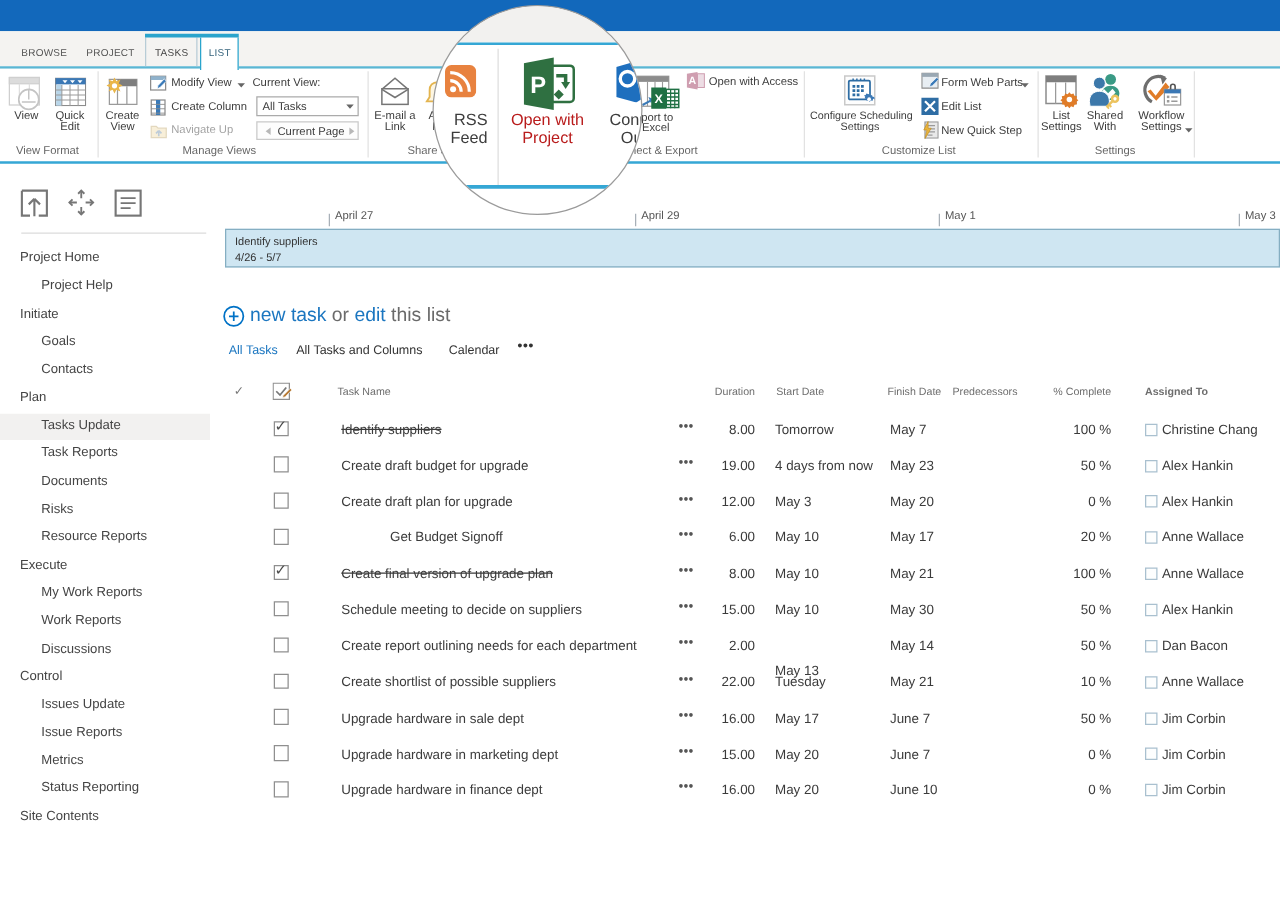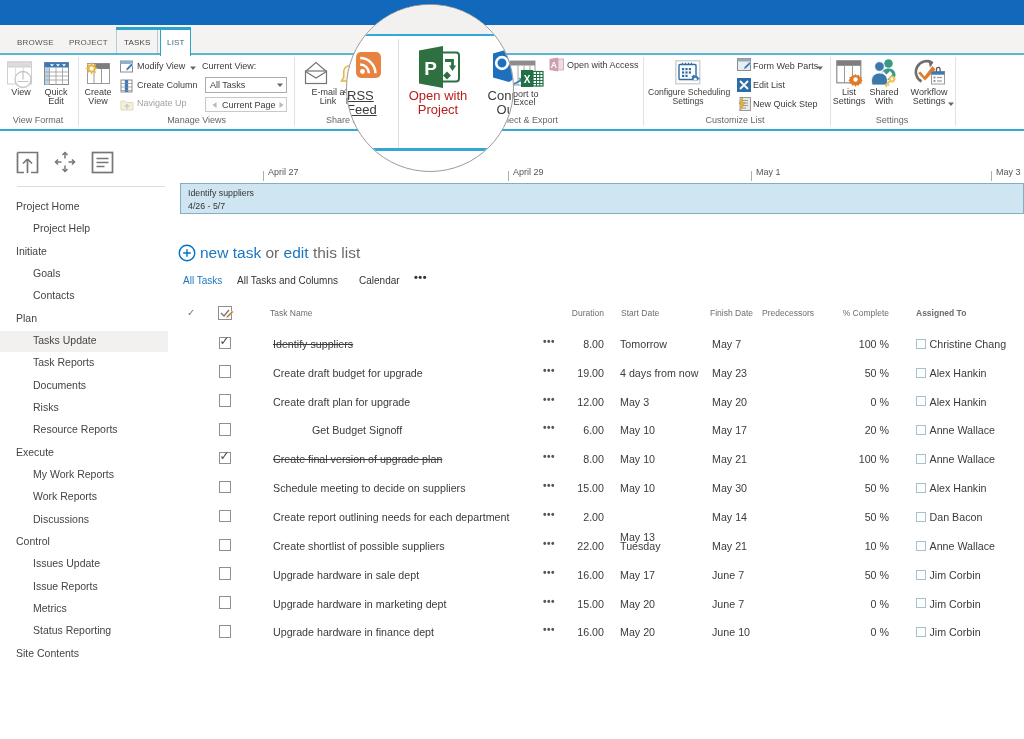"E-mail a" div.blabel { padding-left: 12px -> none }
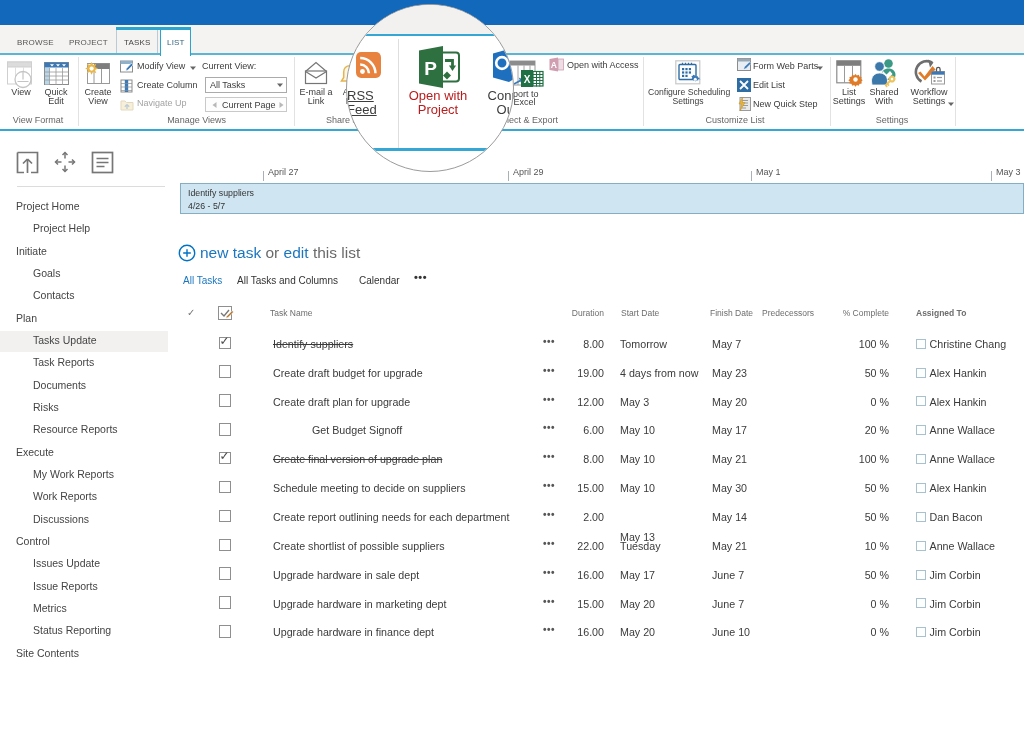"RSS" div.abs { text-align: left -> right; text-decoration: underline -> none }
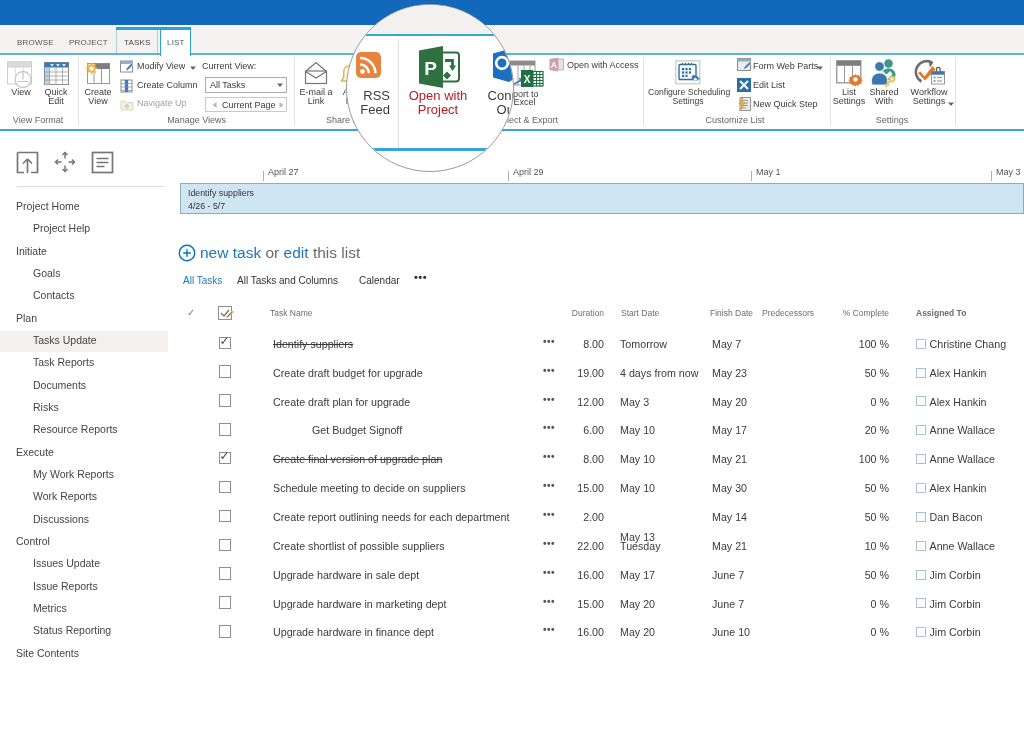"Manage Views" div.glabel { text-align: right -> left }
